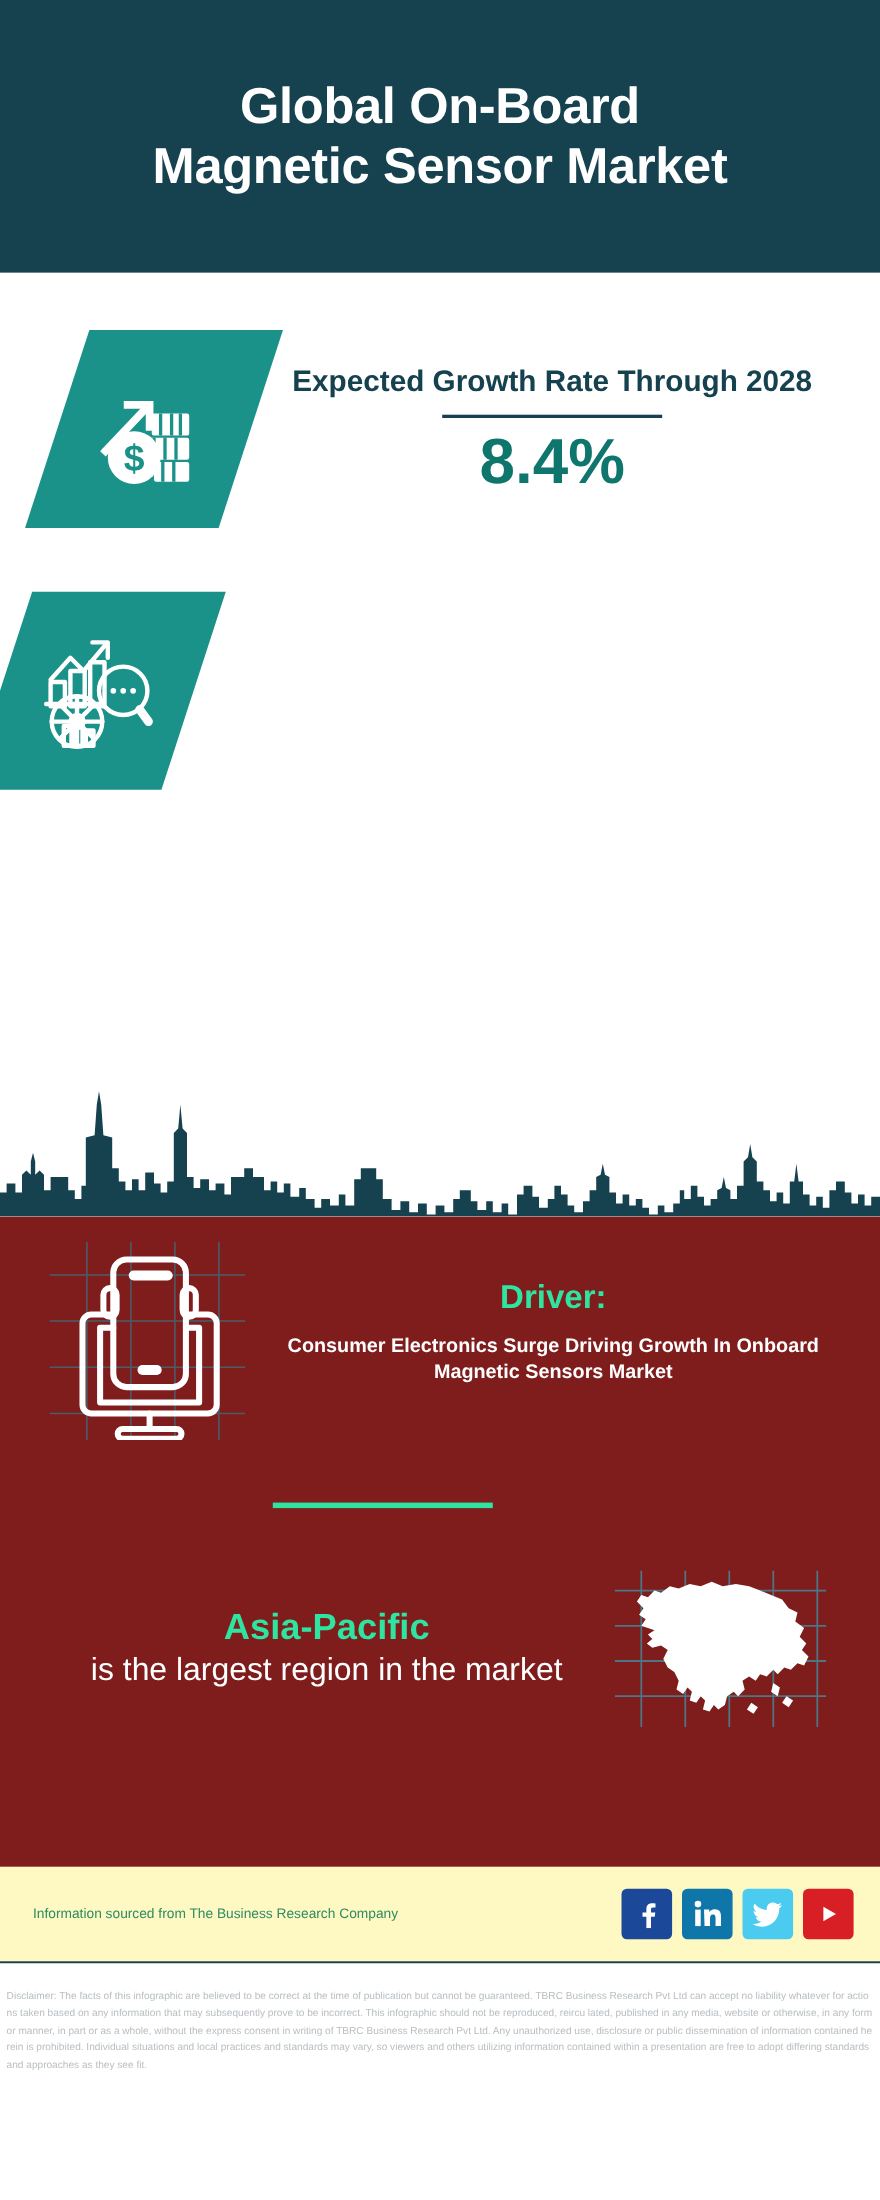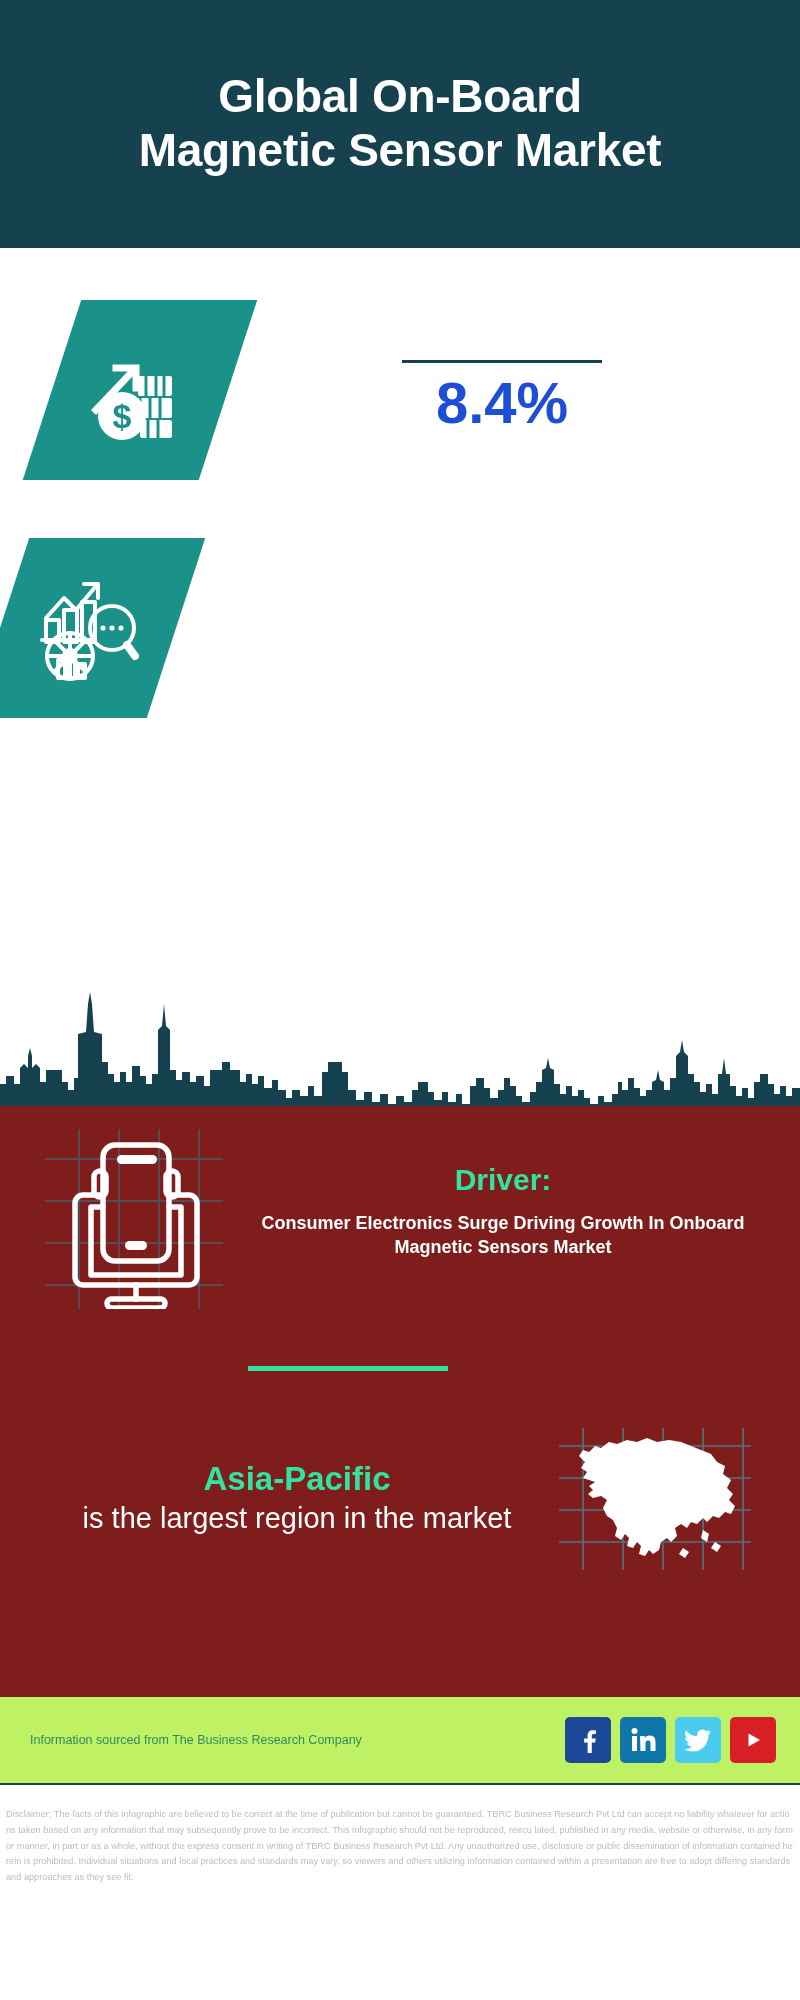"Expected Growth Rate Through 2028" p.stat-label { html: none -> <p>Expected Growth Rate Through 2028</p> }
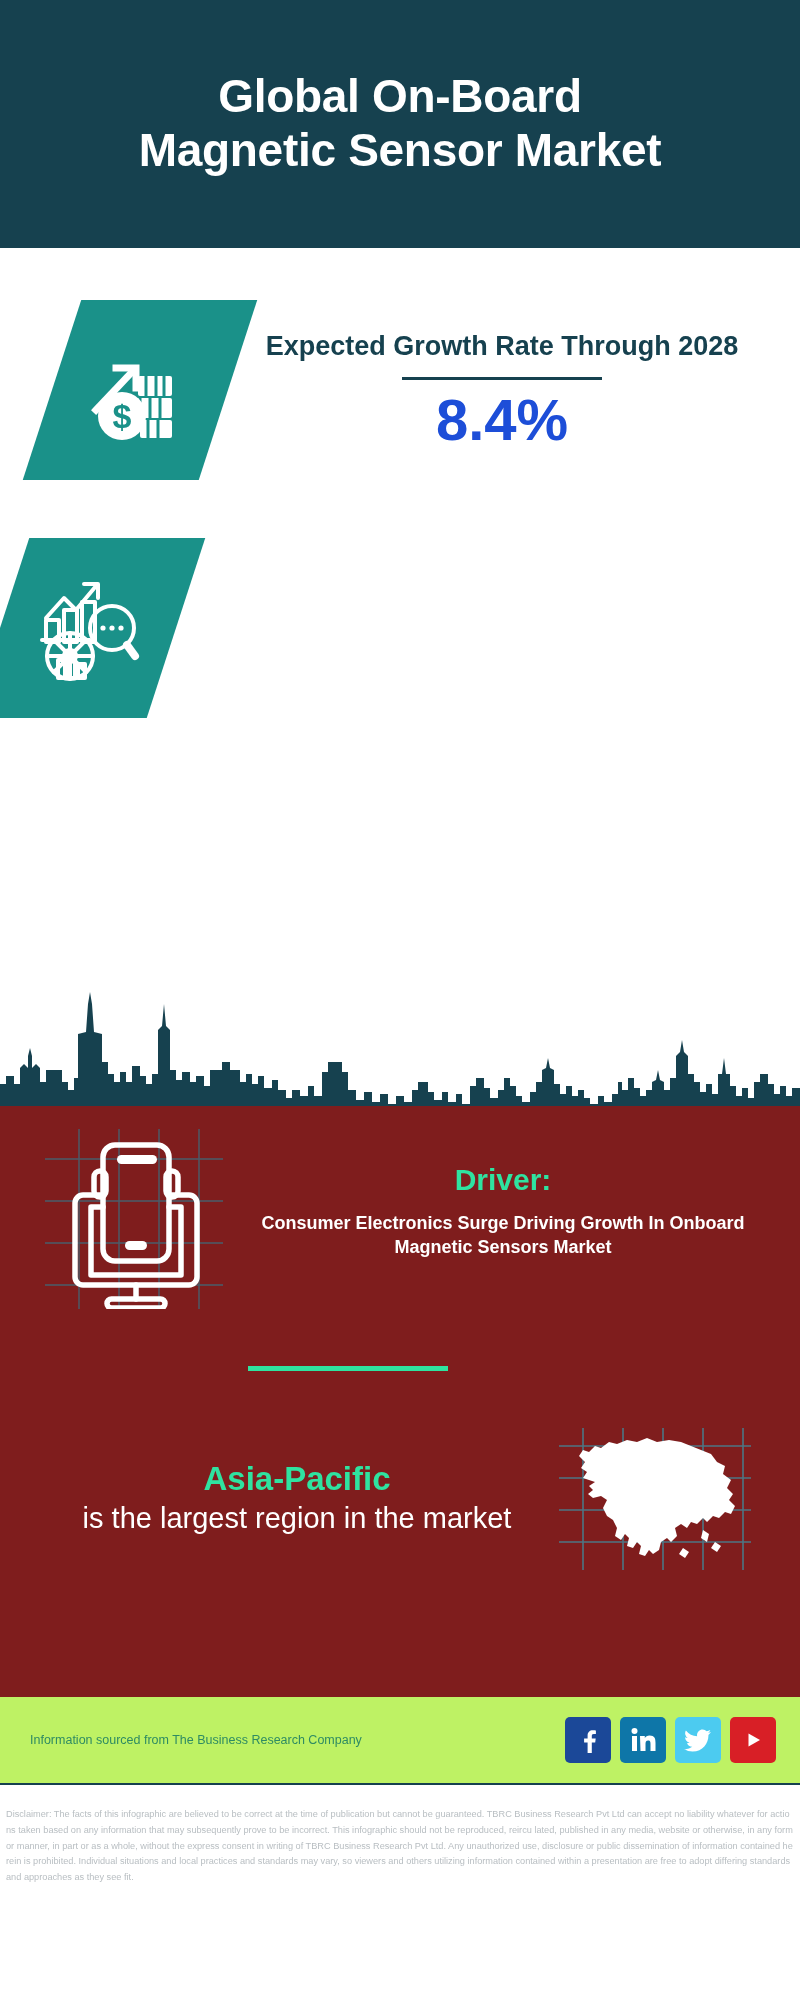"8.4%" .stat-value { color: #1d4ed8 -> #0f766e }
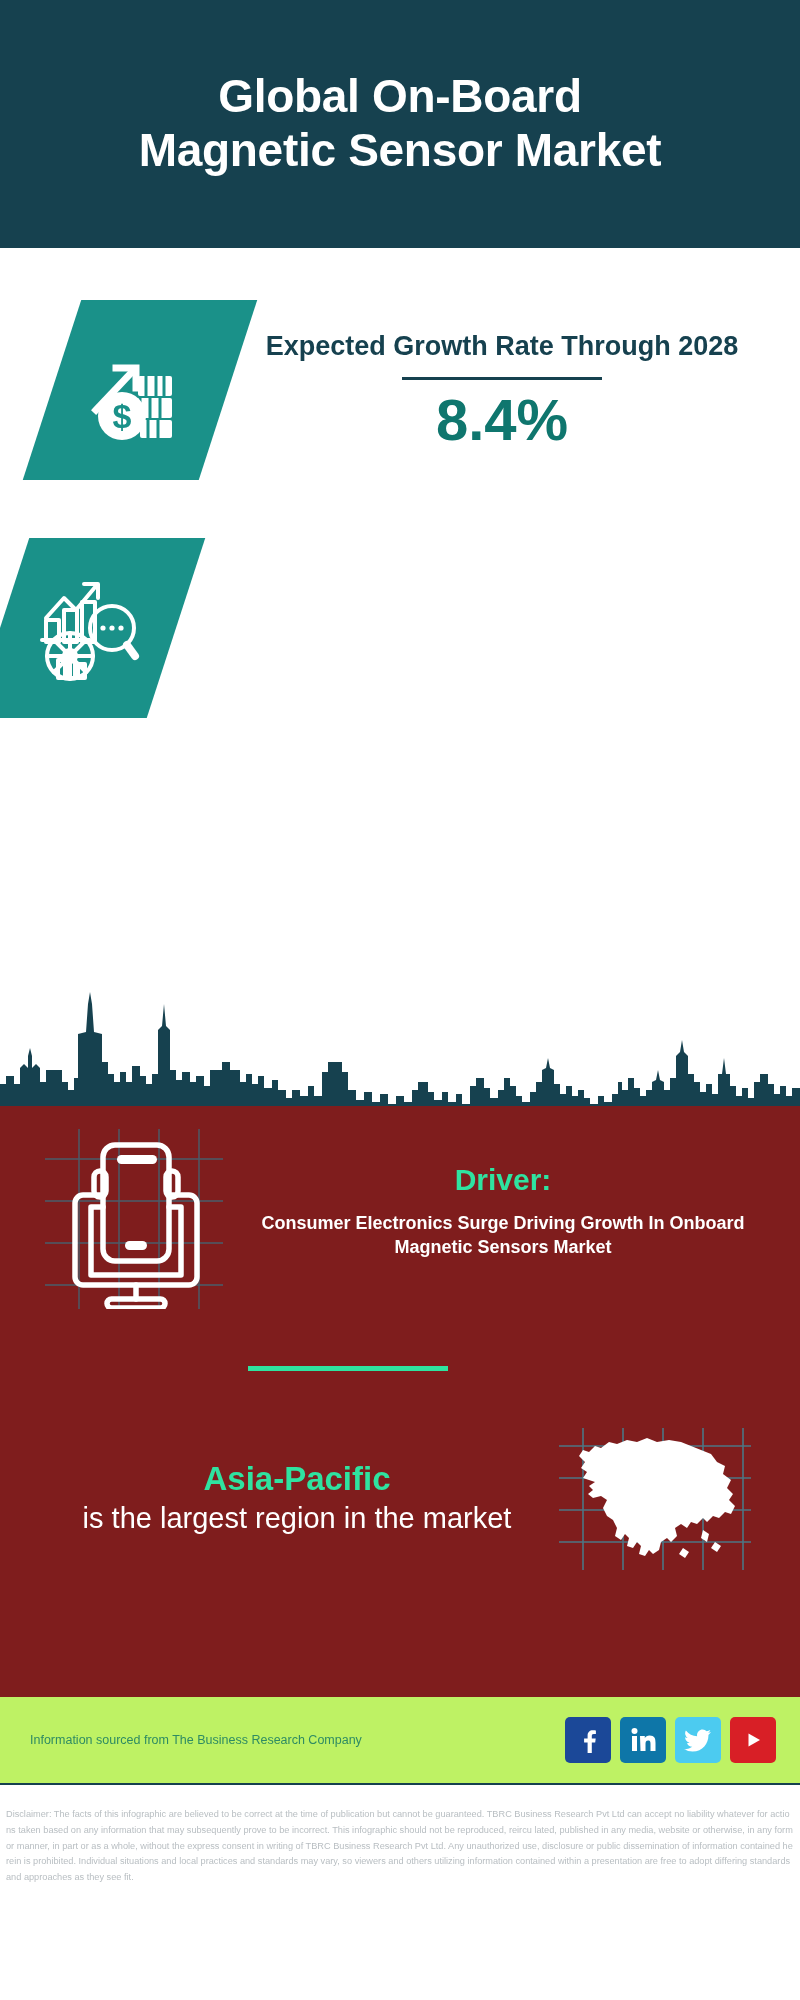"Information sourced from The Business" .footer { background: #bef264 -> #fef9c3 }
